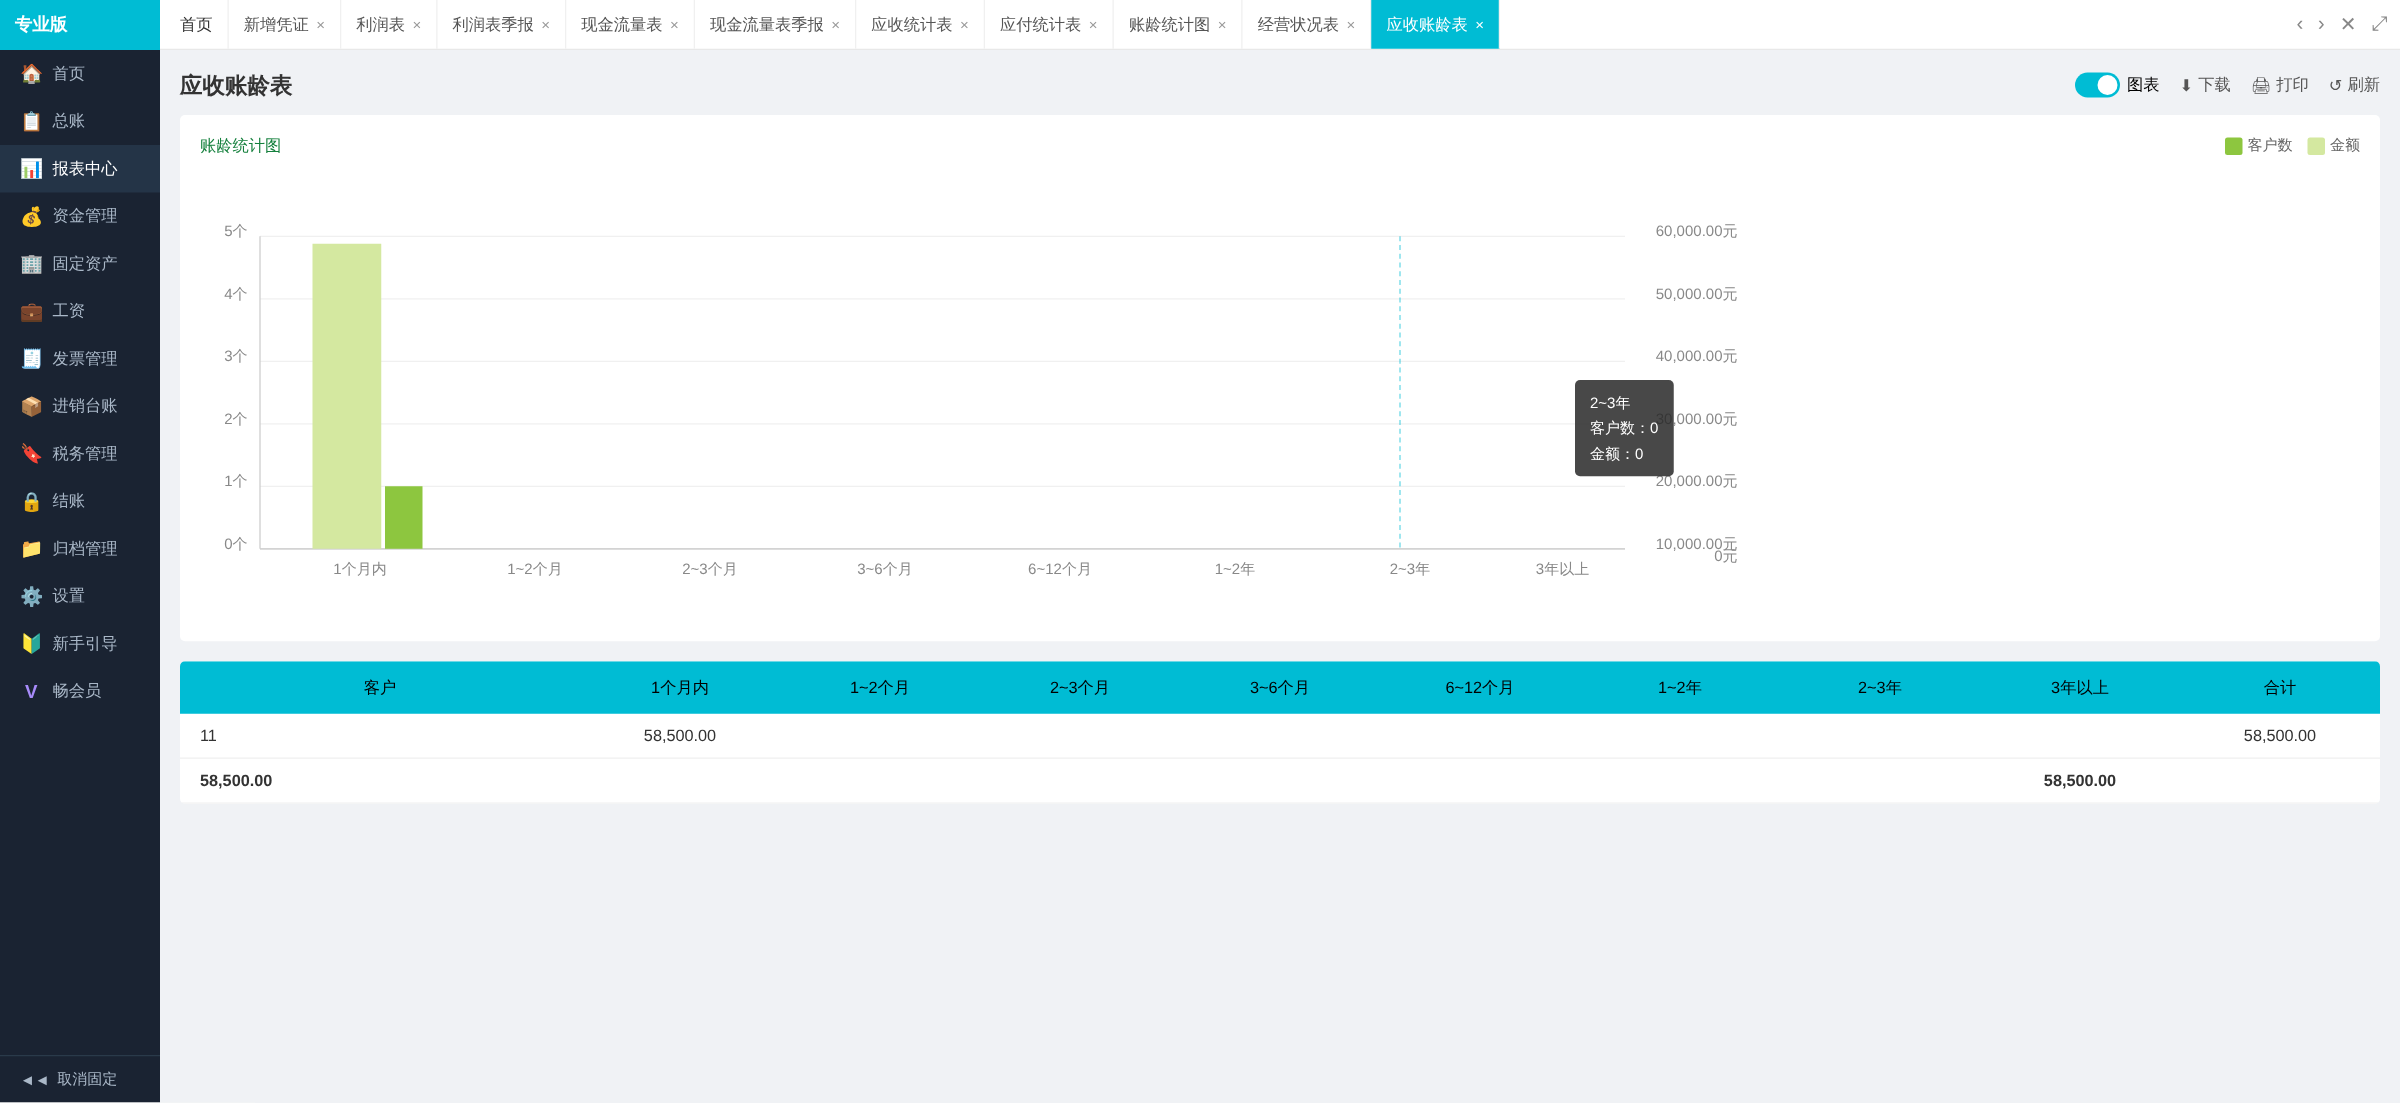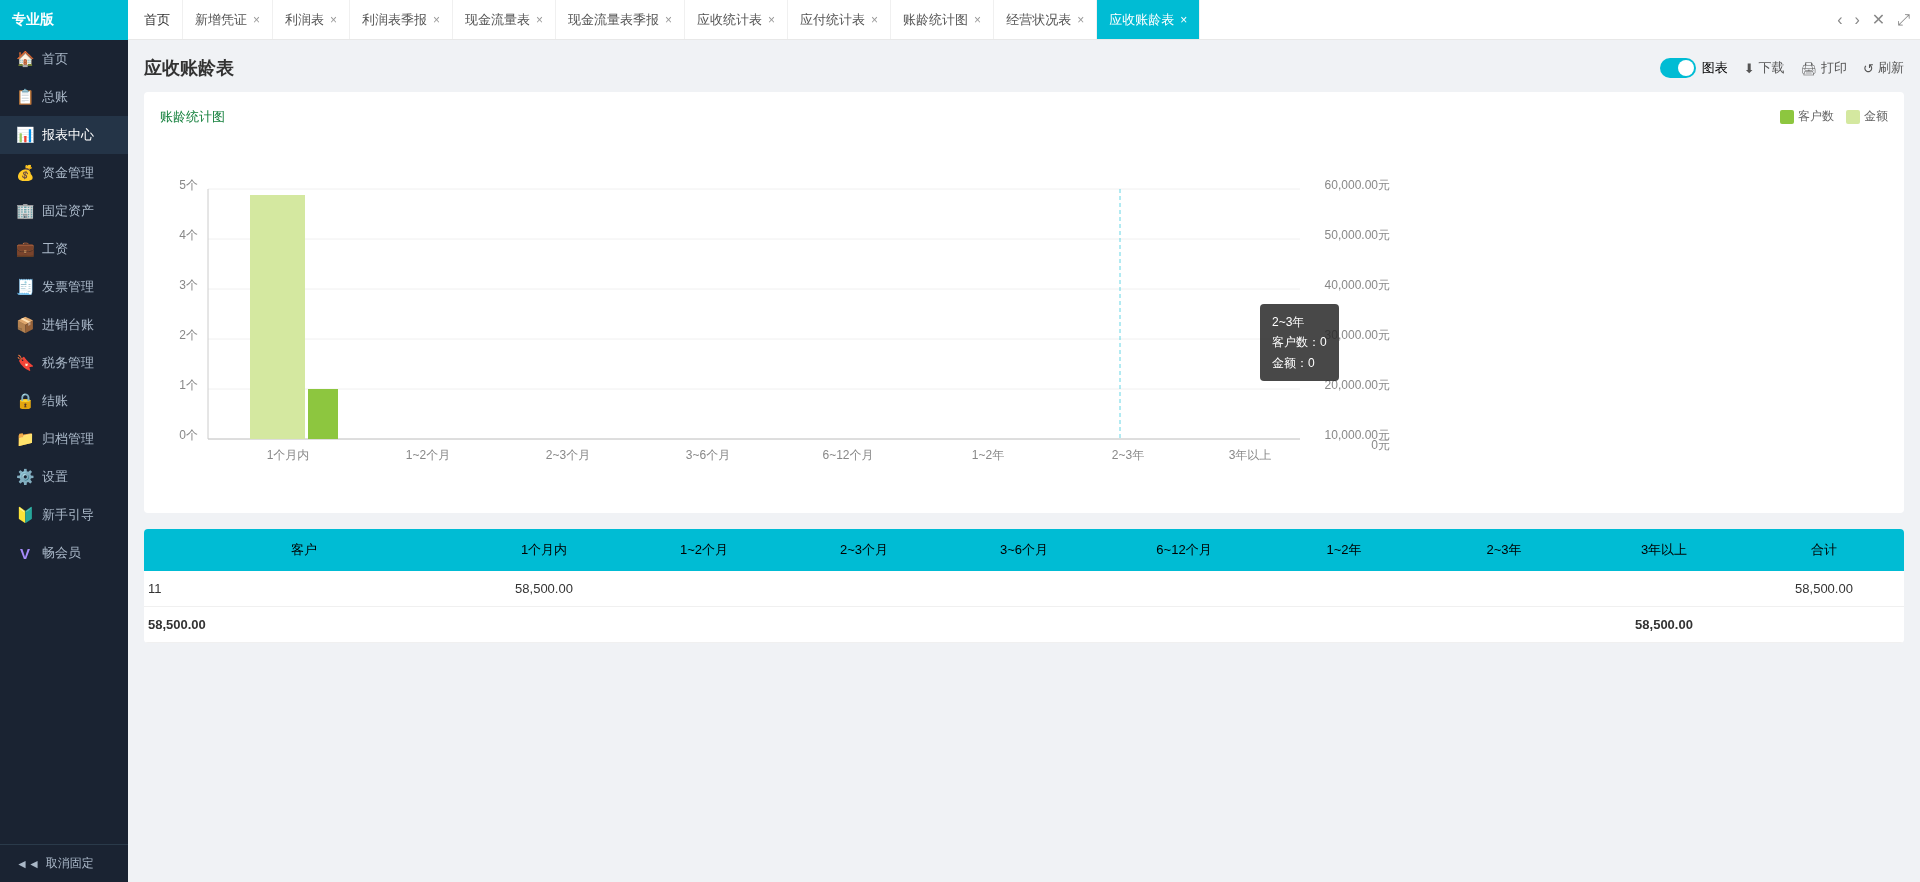"11" .table-row .td:first-child { padding-left: 4px -> 16px }
